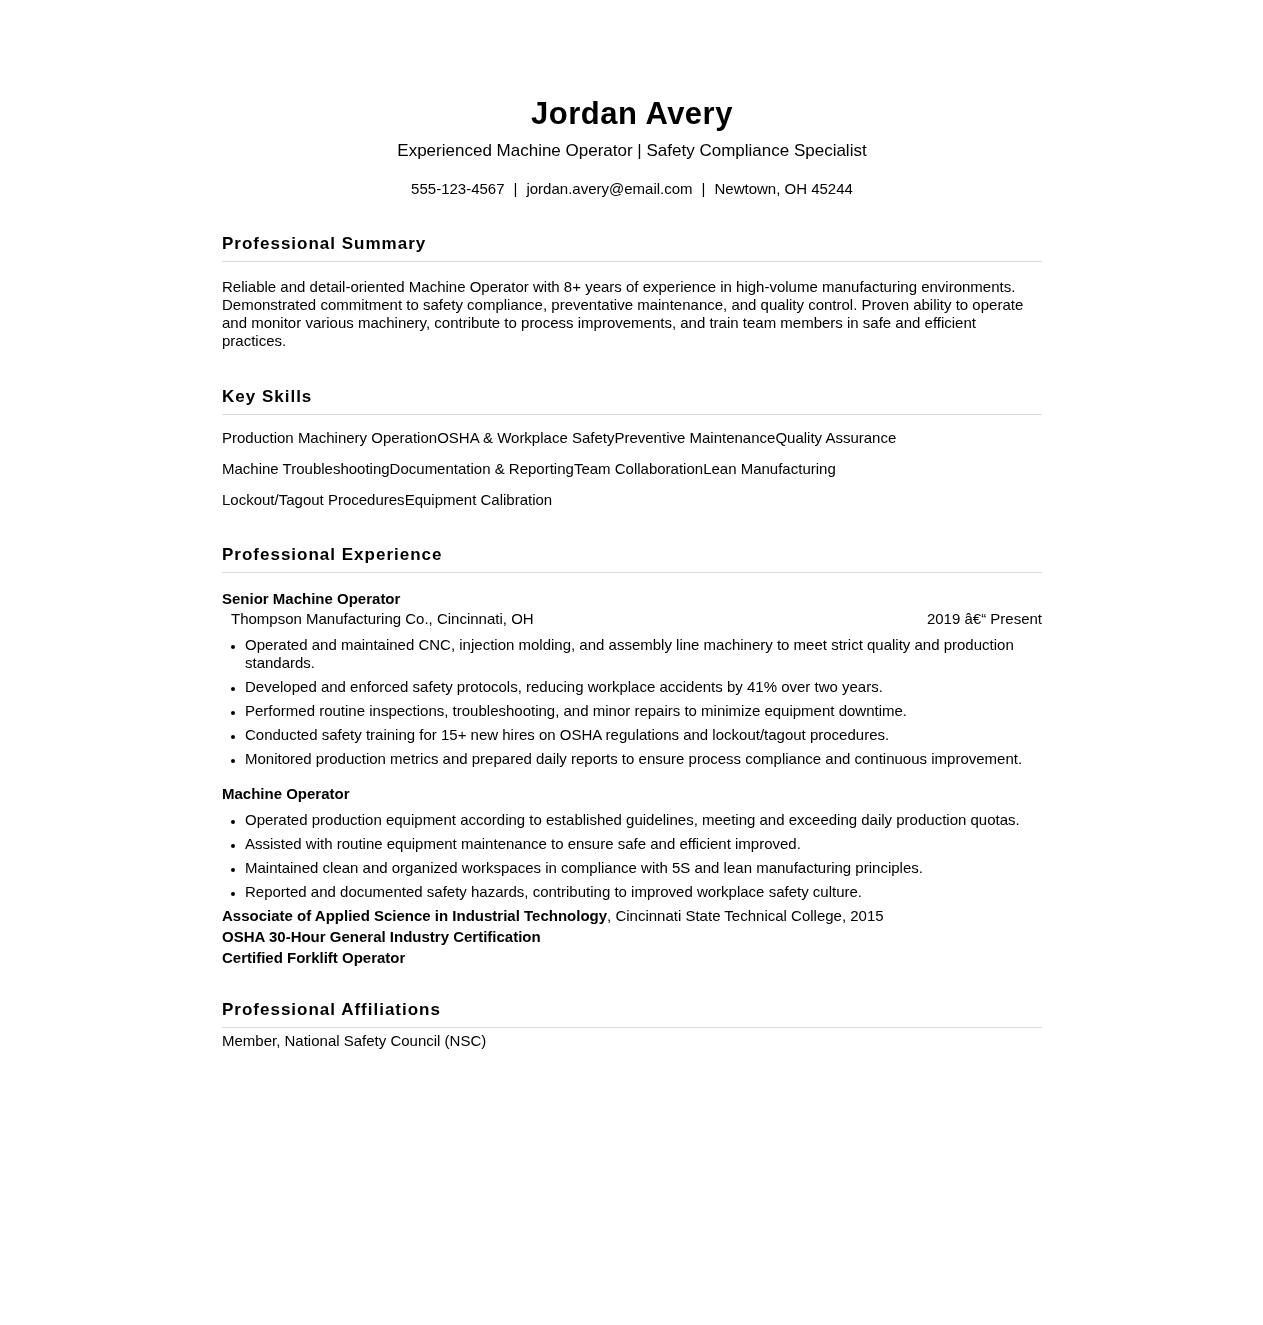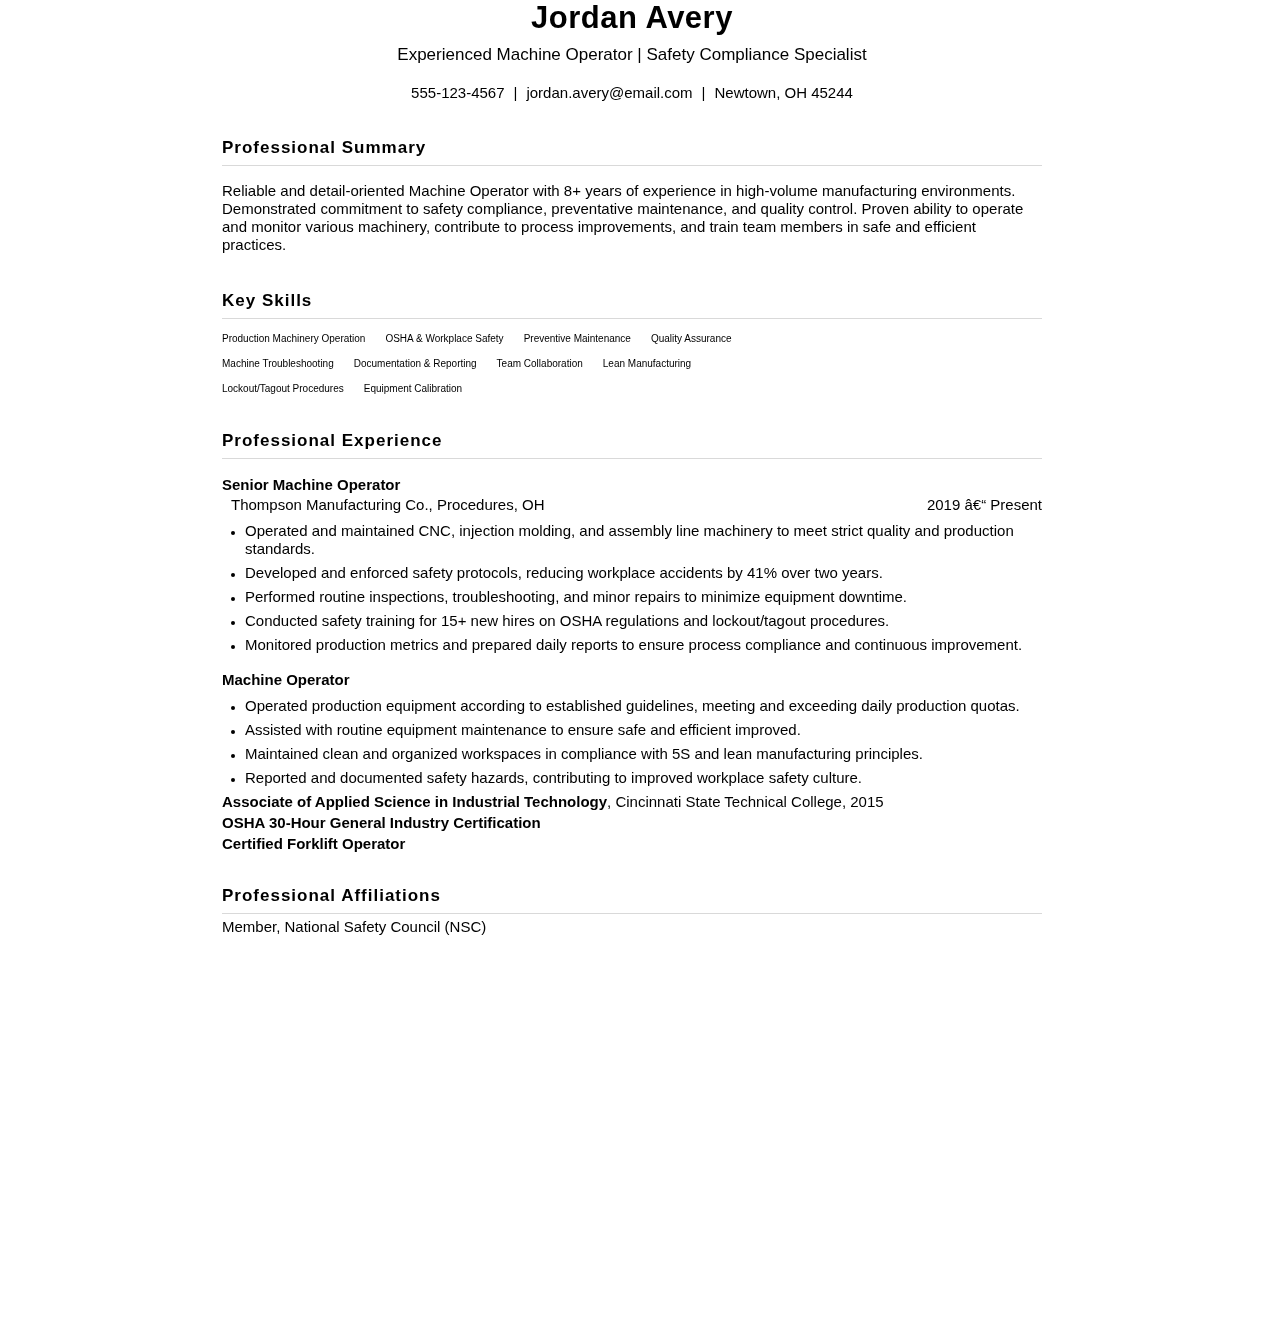"Jordan Avery" .content { padding-top: none -> 96px }
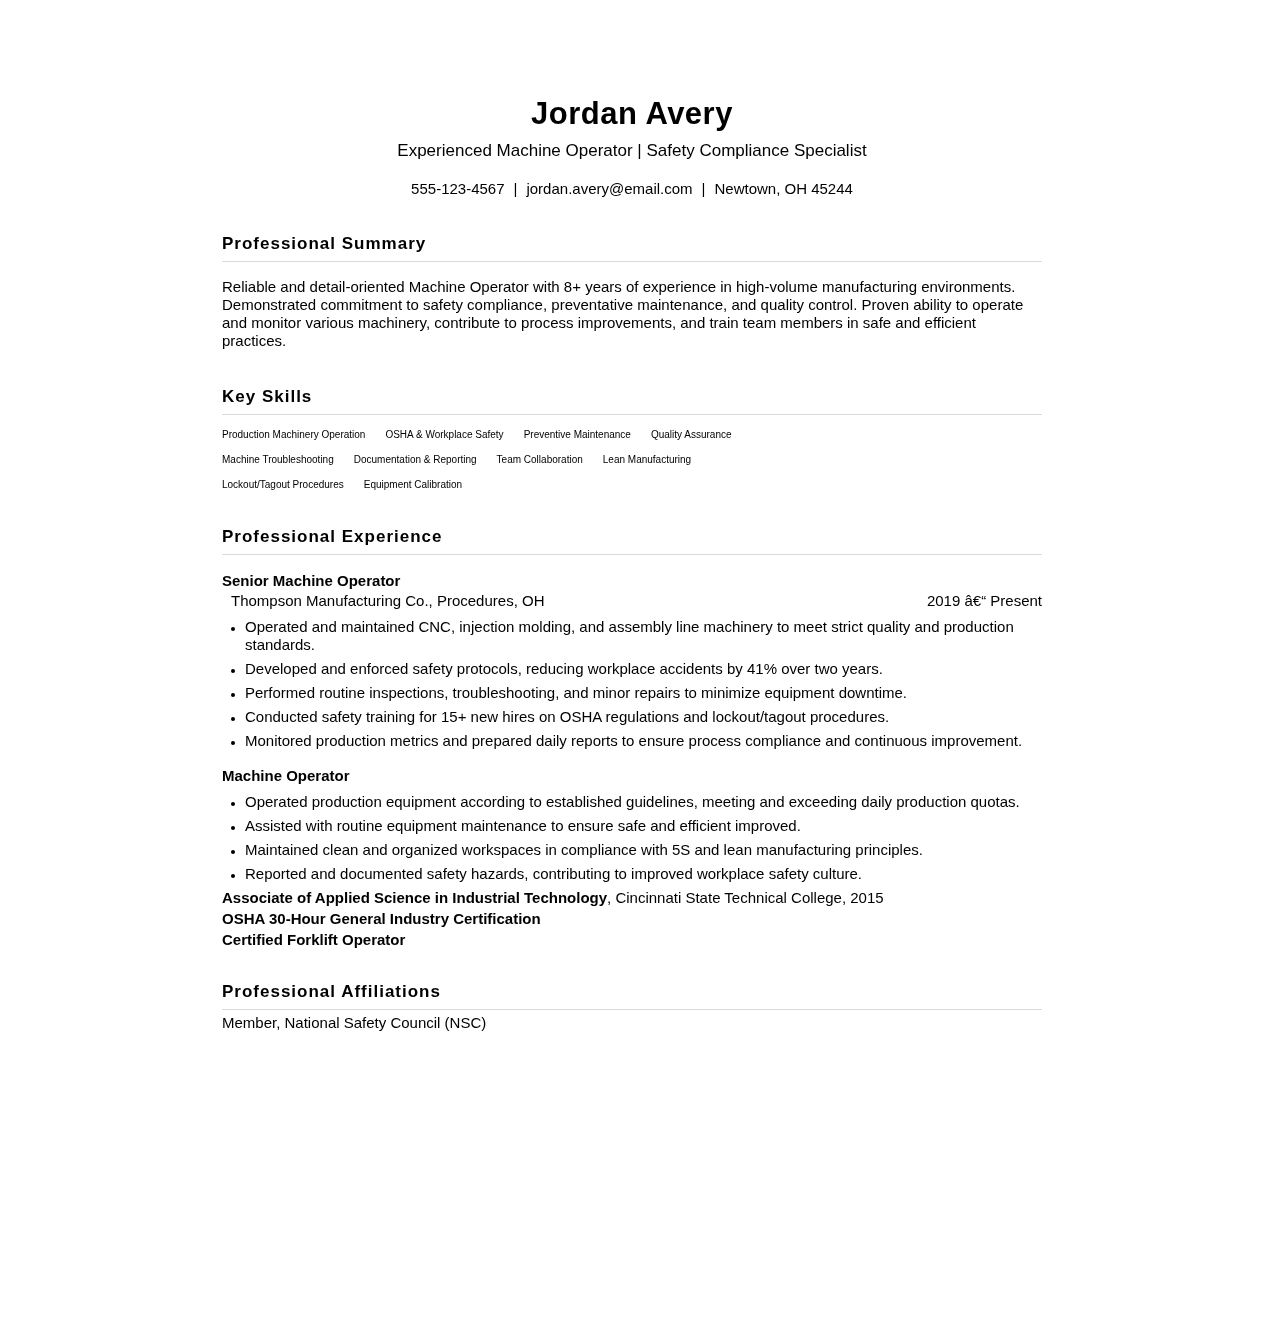"Production Machinery Operation" .skills-row { column-gap: 20px -> none; font-size: 10px -> 15px }
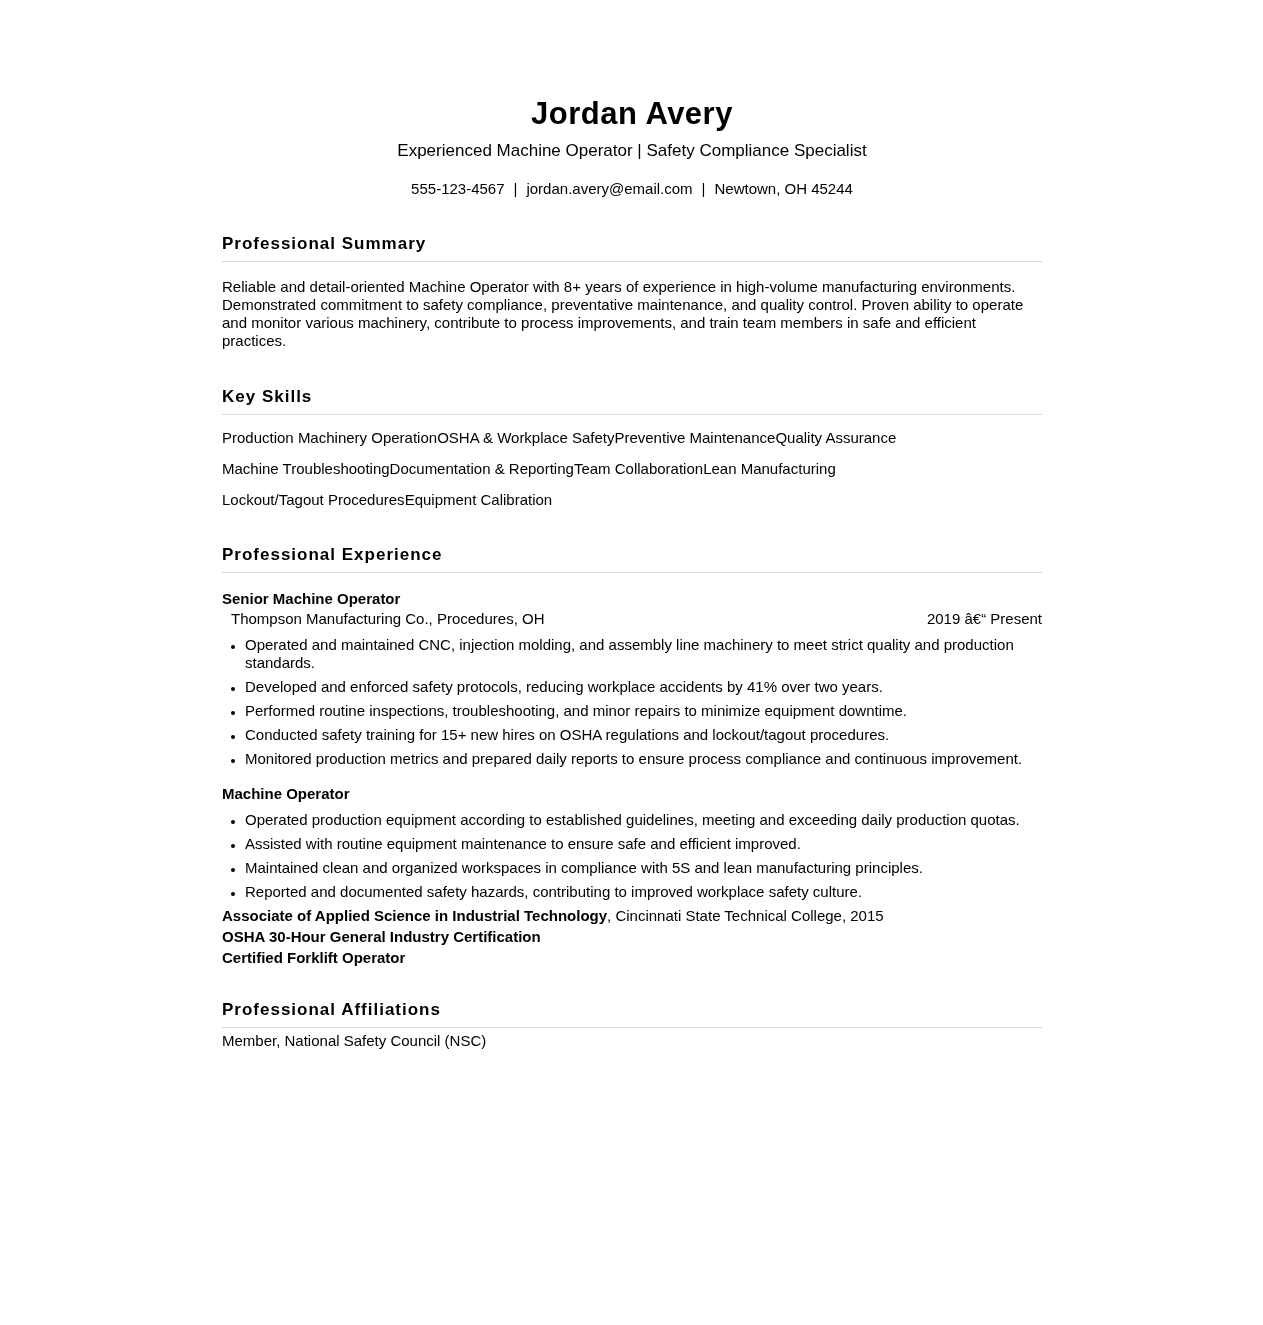"Thompson Manufacturing Co., Procedures," span.job-company { text: Procedures -> Cincinnati }
